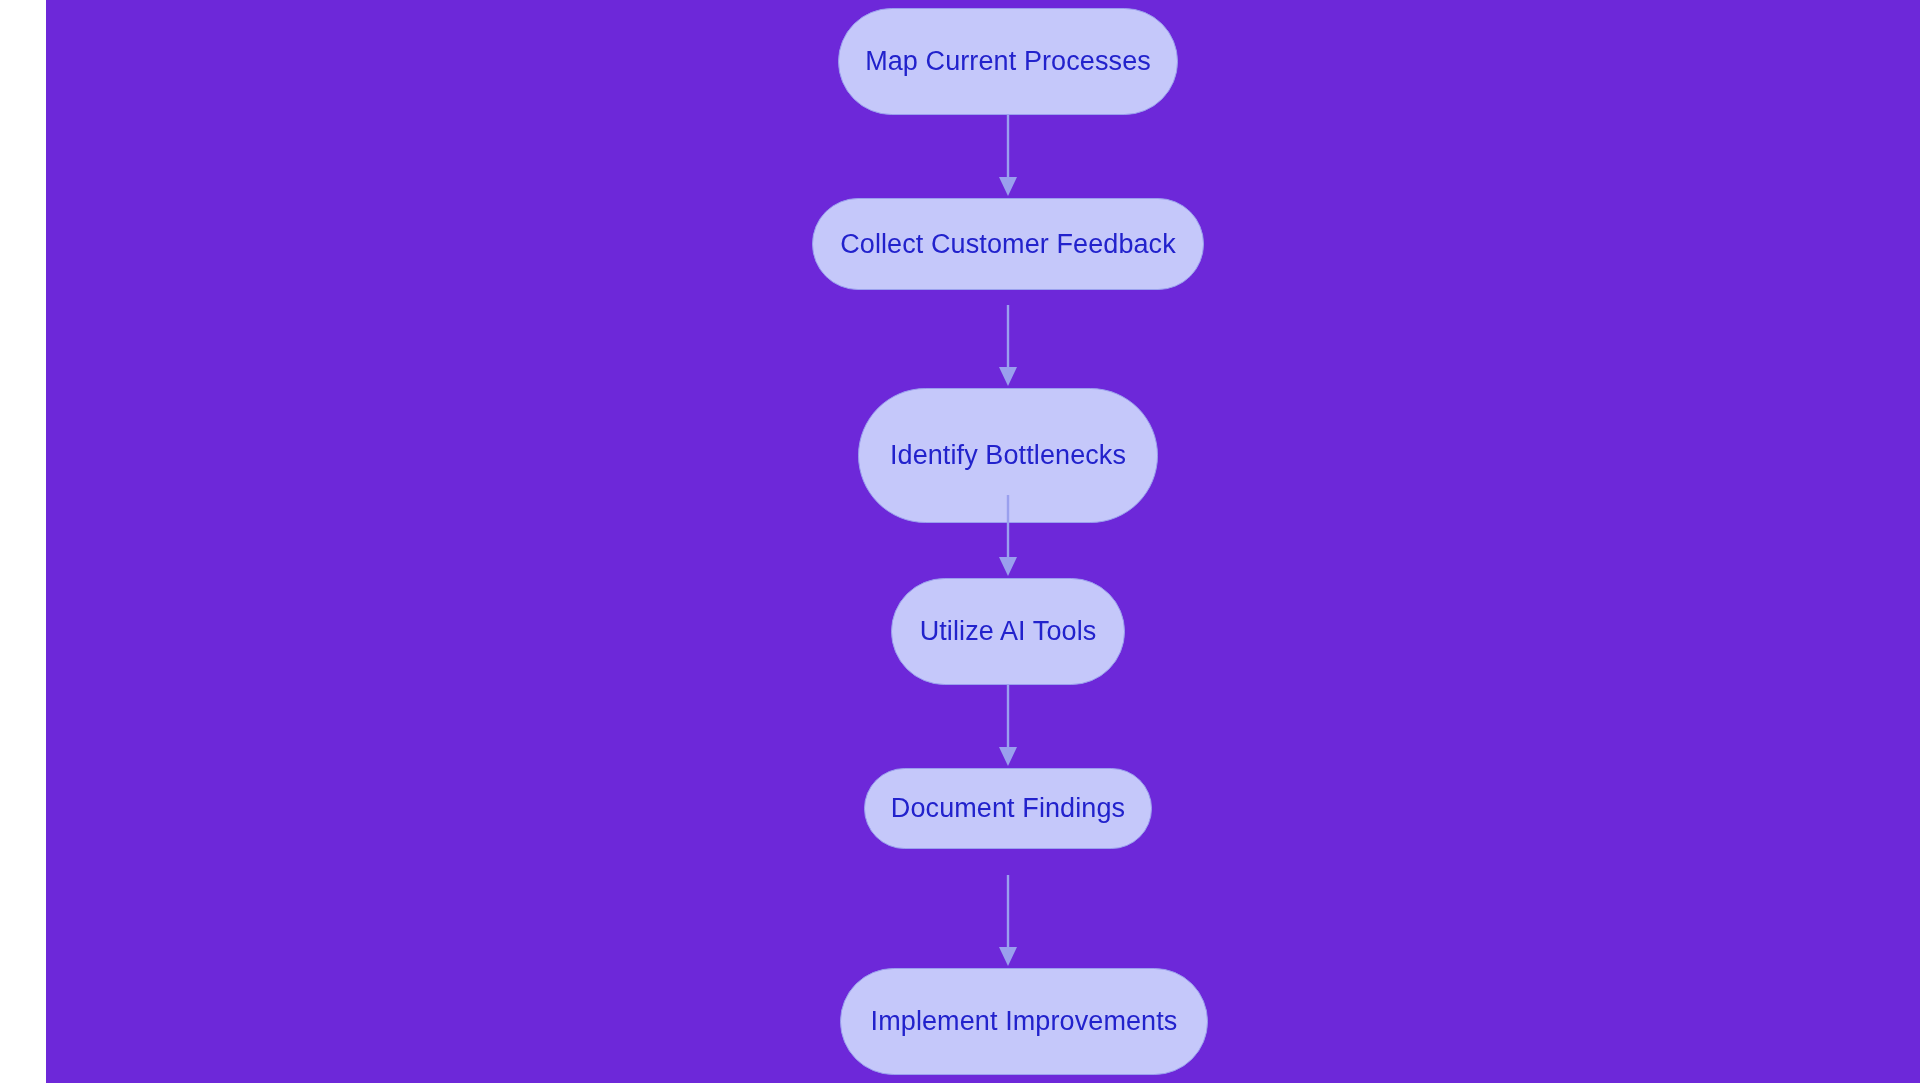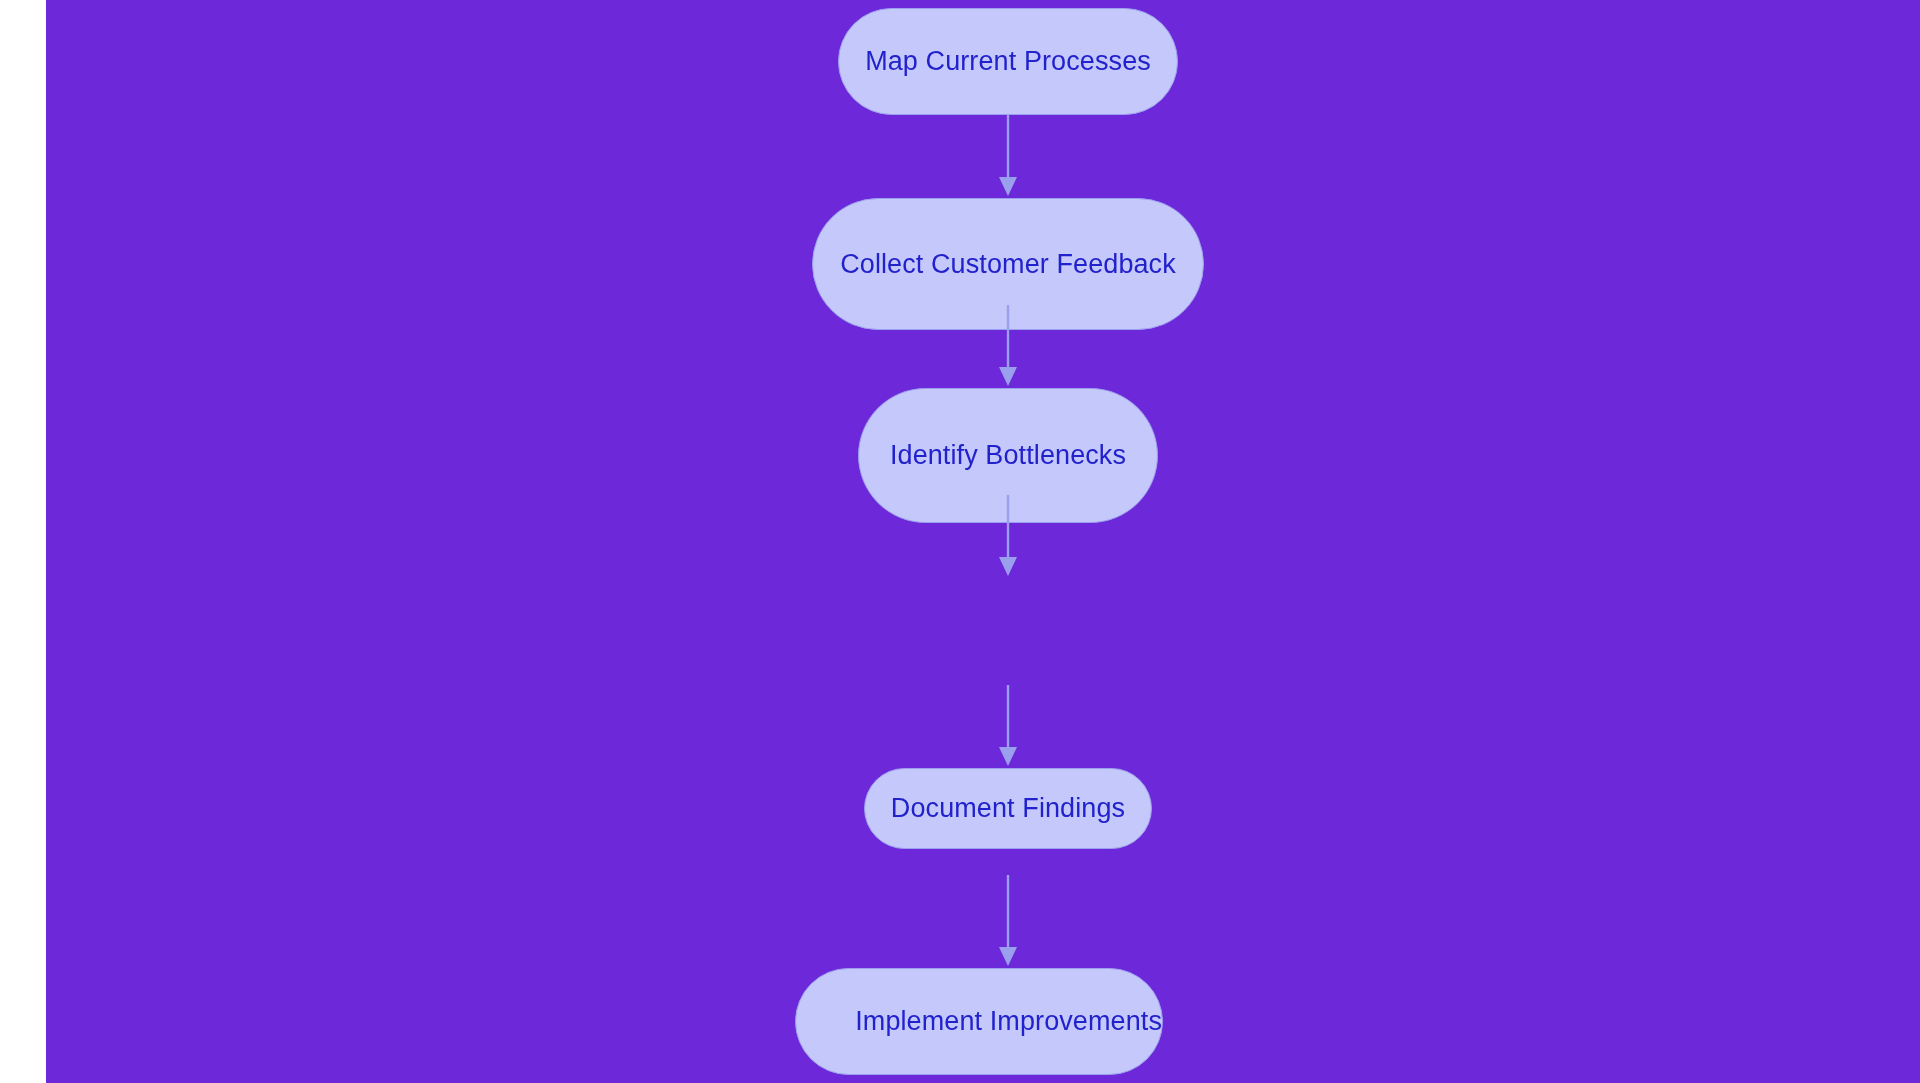"Collect Customer Feedback" div.flow-node { height: 132px -> 92px }
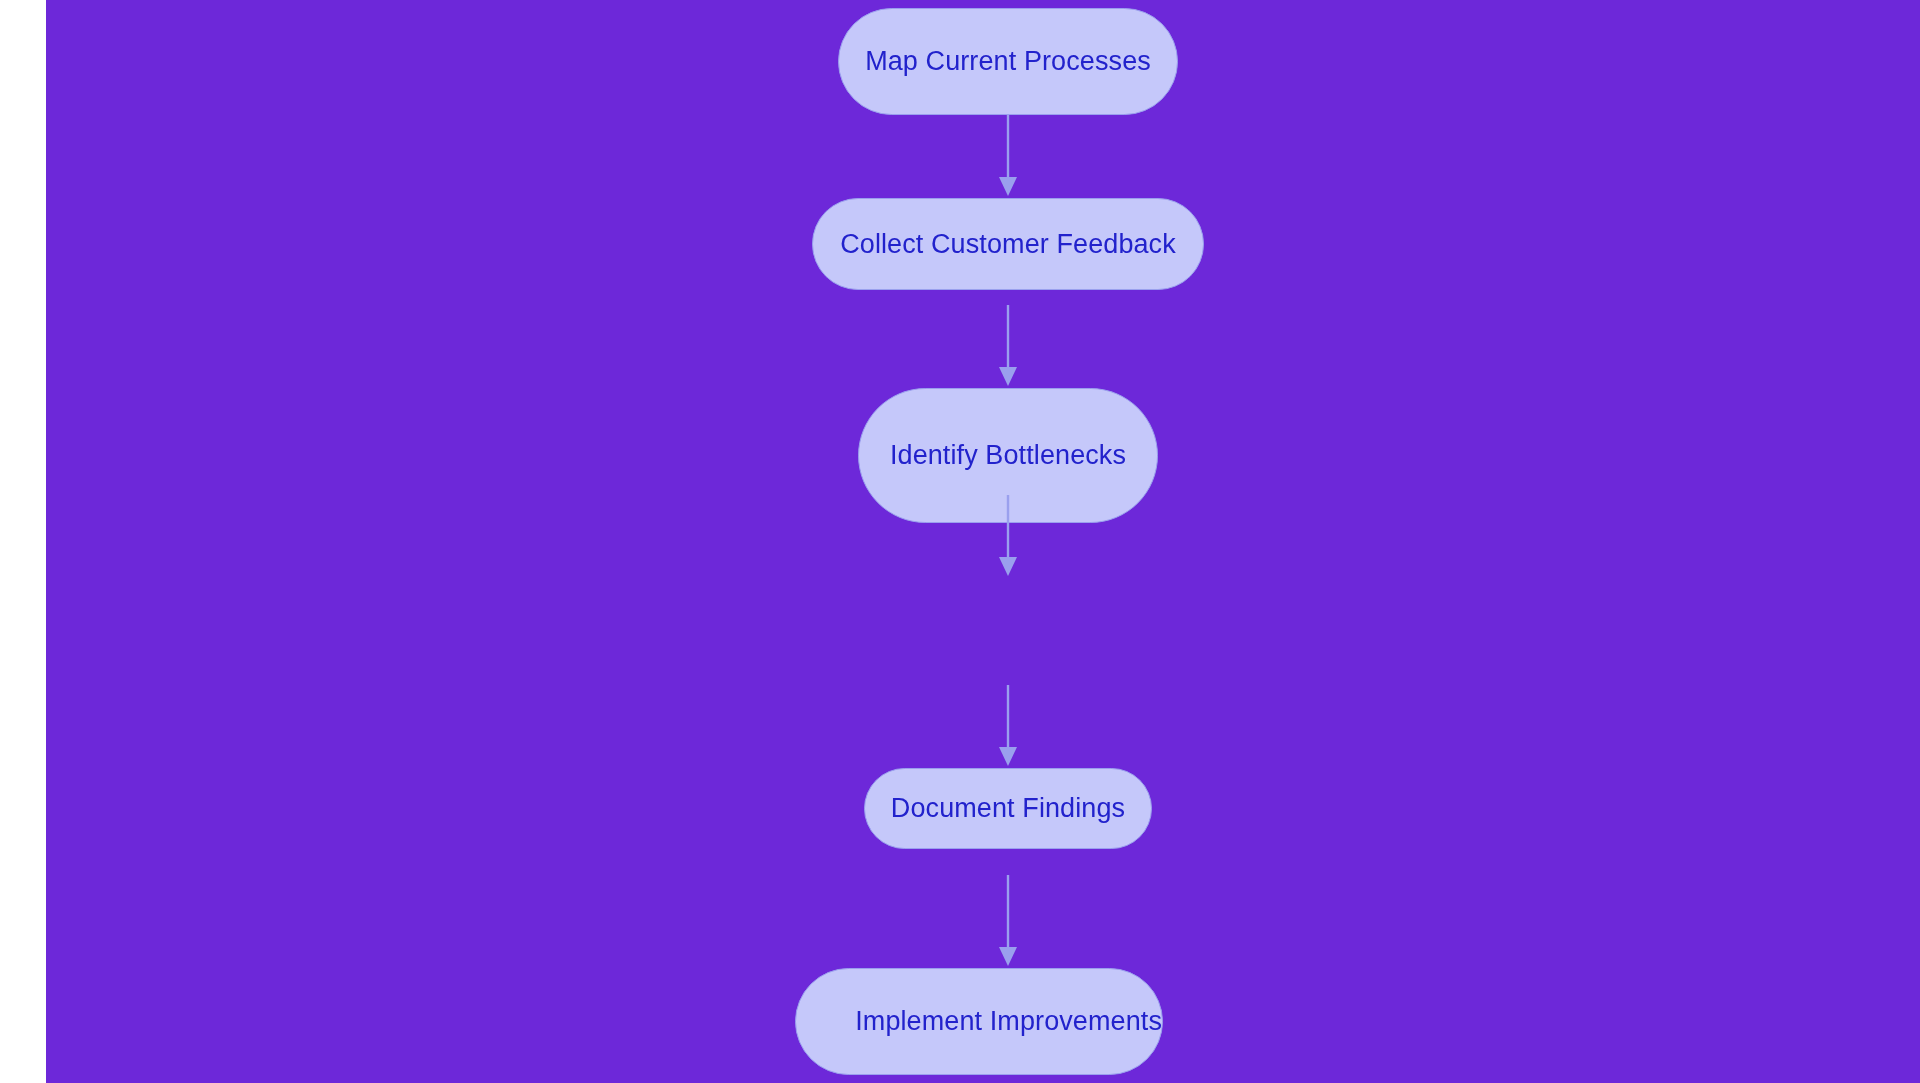"Utilize AI Tools" div.flow-node { html: none -> <div> <span>Utilize AI Tools</span> </div> }
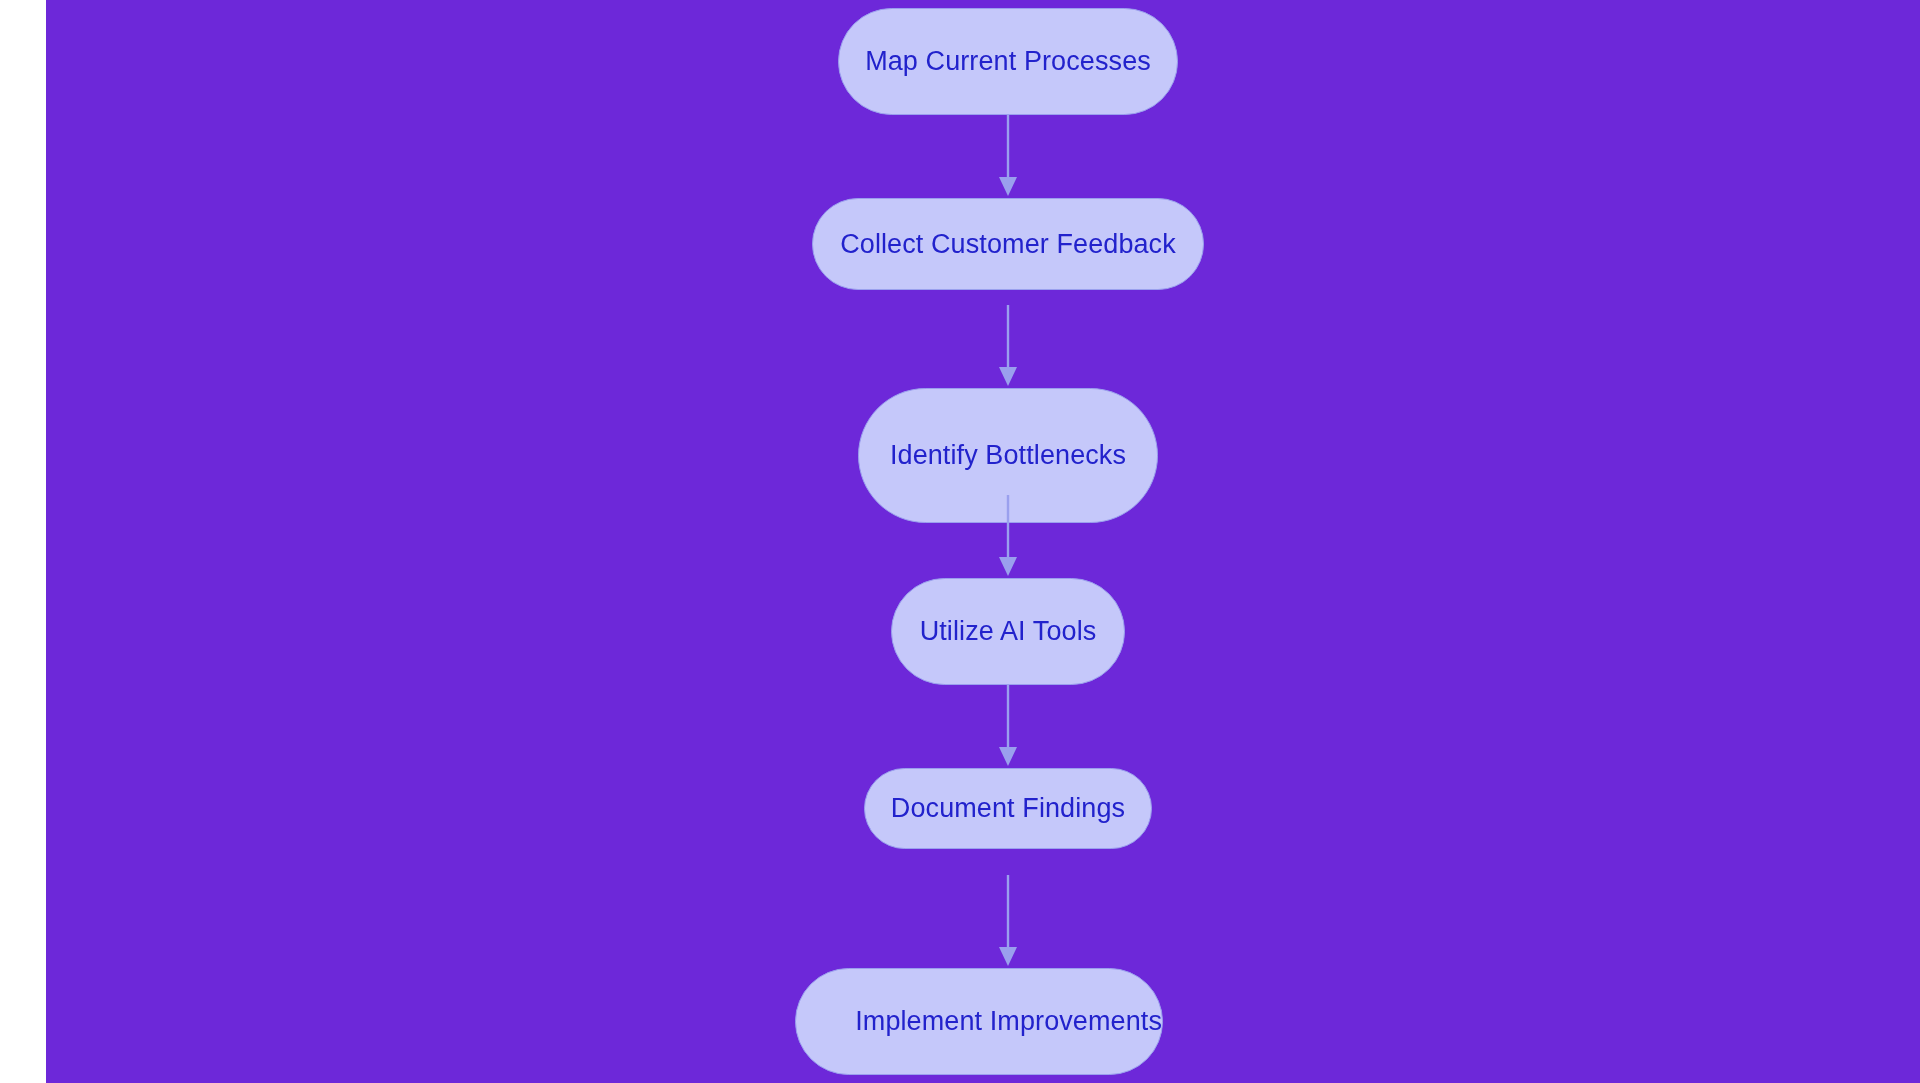"Implement Improvements" div.flow-node { justify-content: flex-end -> none; left: 933px -> 978px }
